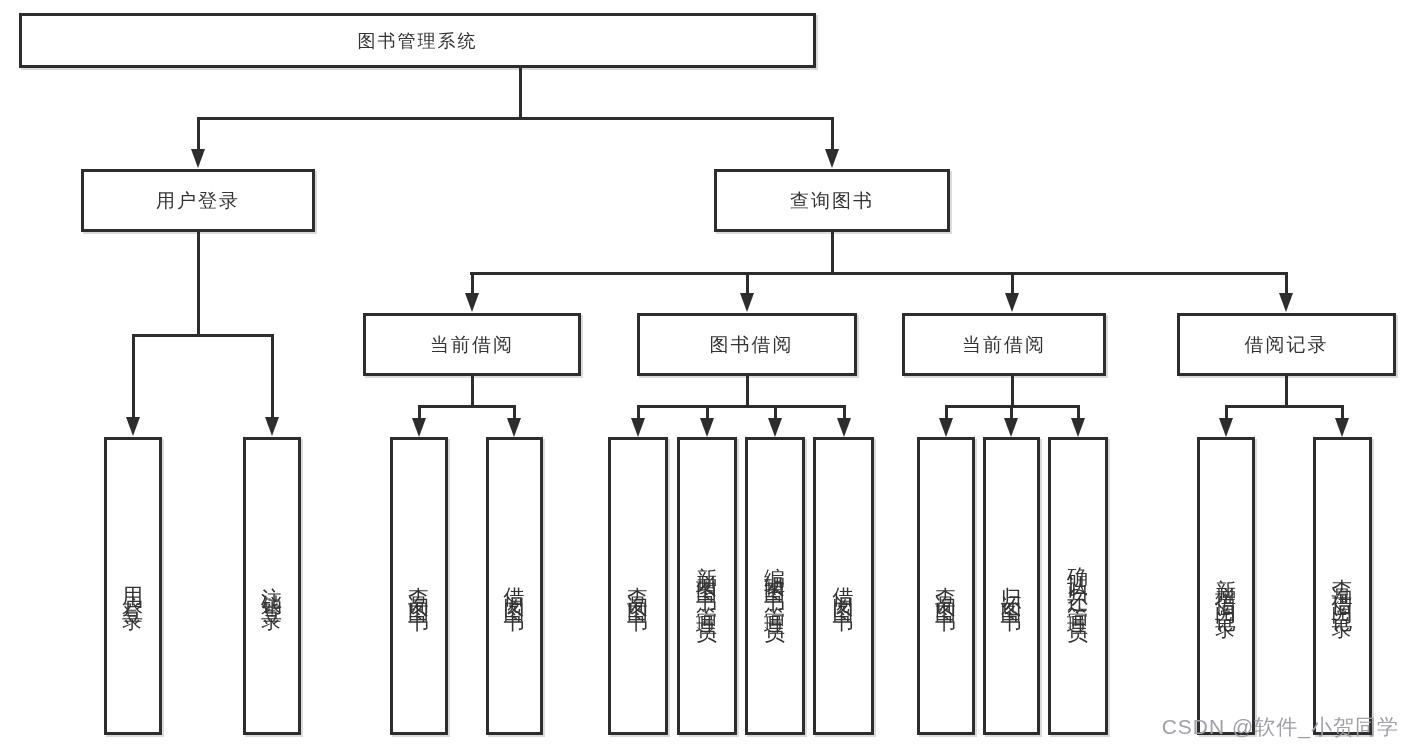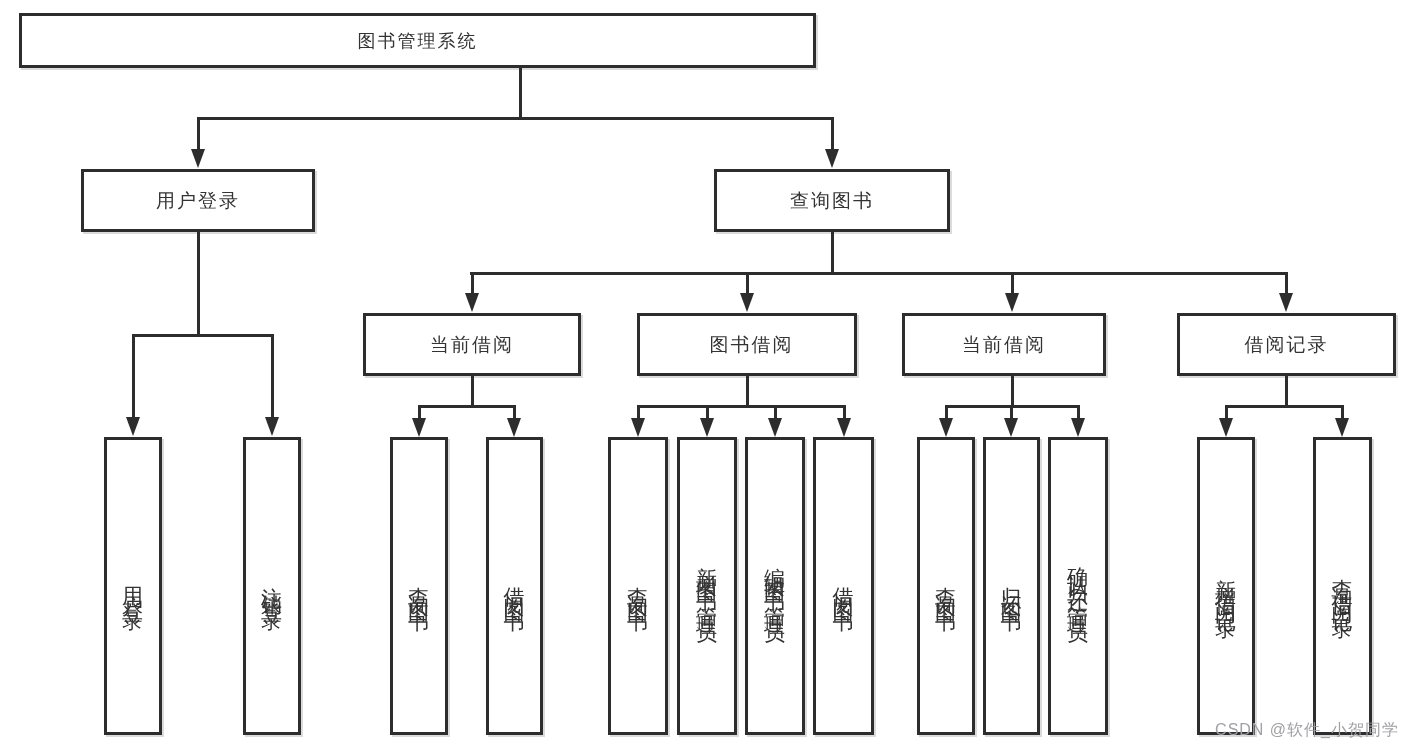"CSDN @软件_小贺同学" .watermark { font-size: 16px -> 21px }
